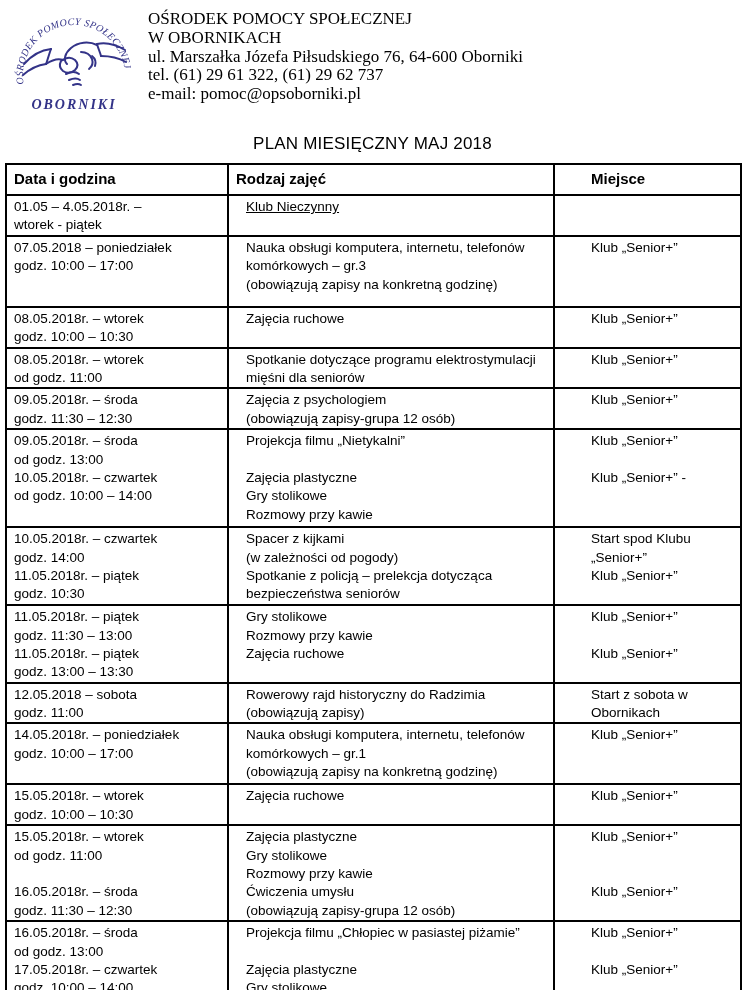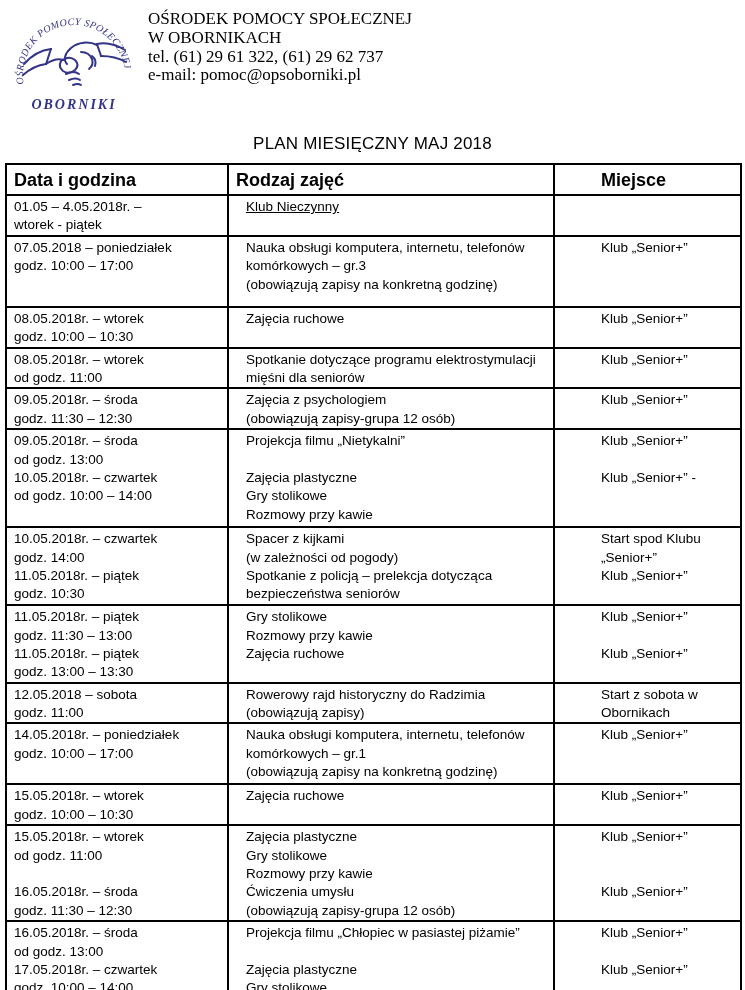"ul. Marszałka Józefa Piłsudskiego 76," div.lh-line { html: none -> <div>ul. Marszałka Józefa Piłsudskiego 76, 64-600 Oborniki</div> }
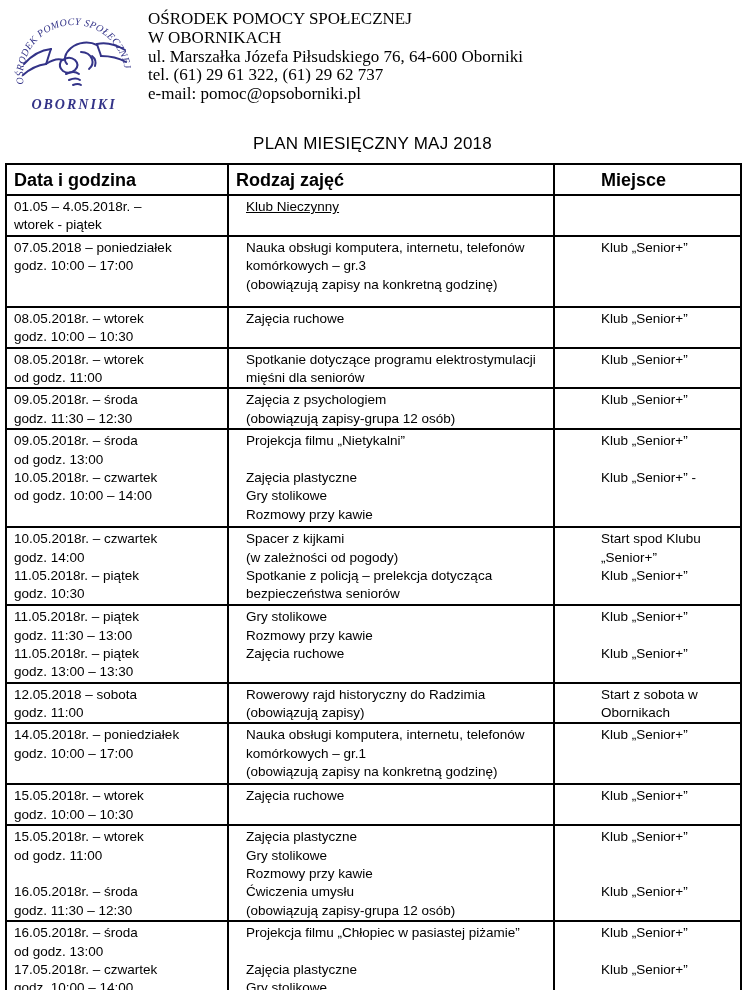"Data i godzina" table.schedule th { font-size: 18px -> 15px }
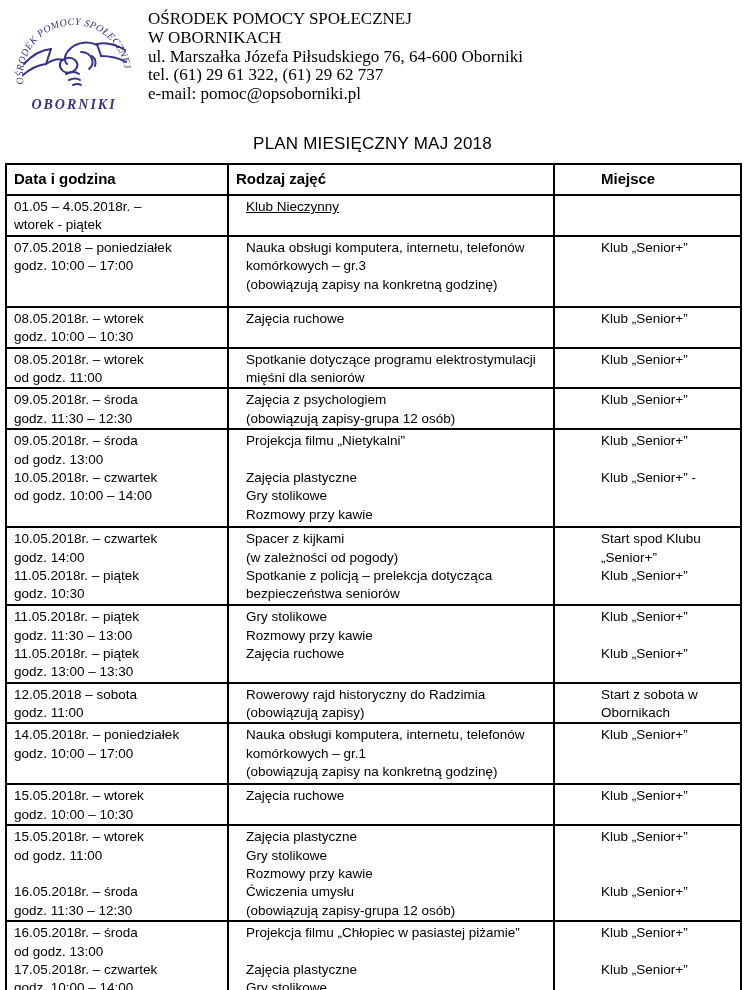"Miejsce" table.schedule td.cell-place, table.schedule th.h-place { padding-left: 46px -> 36px }
